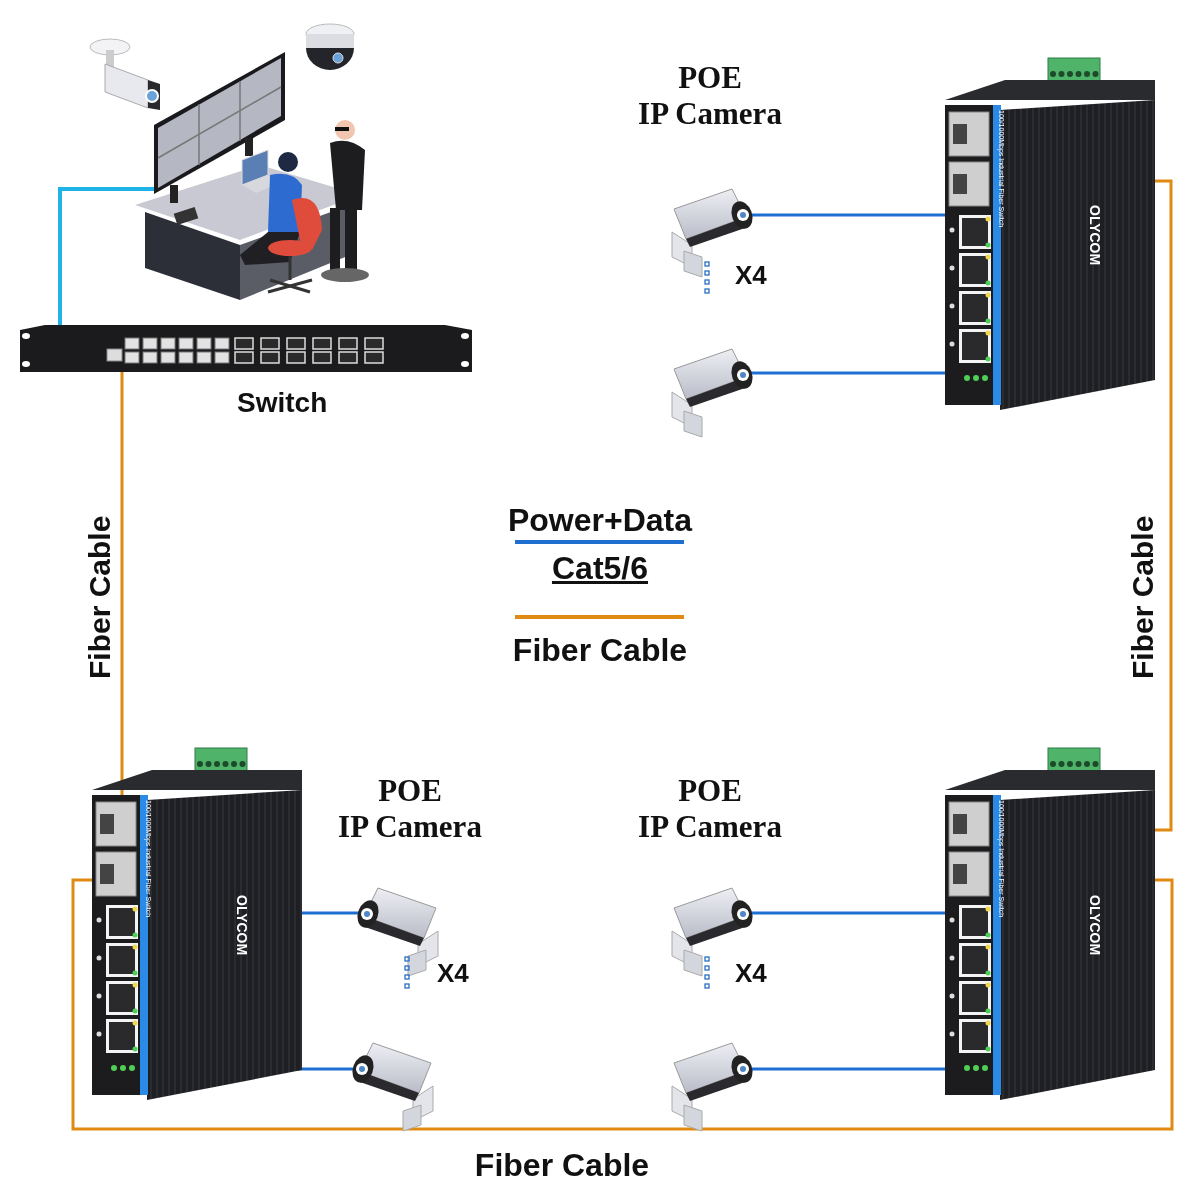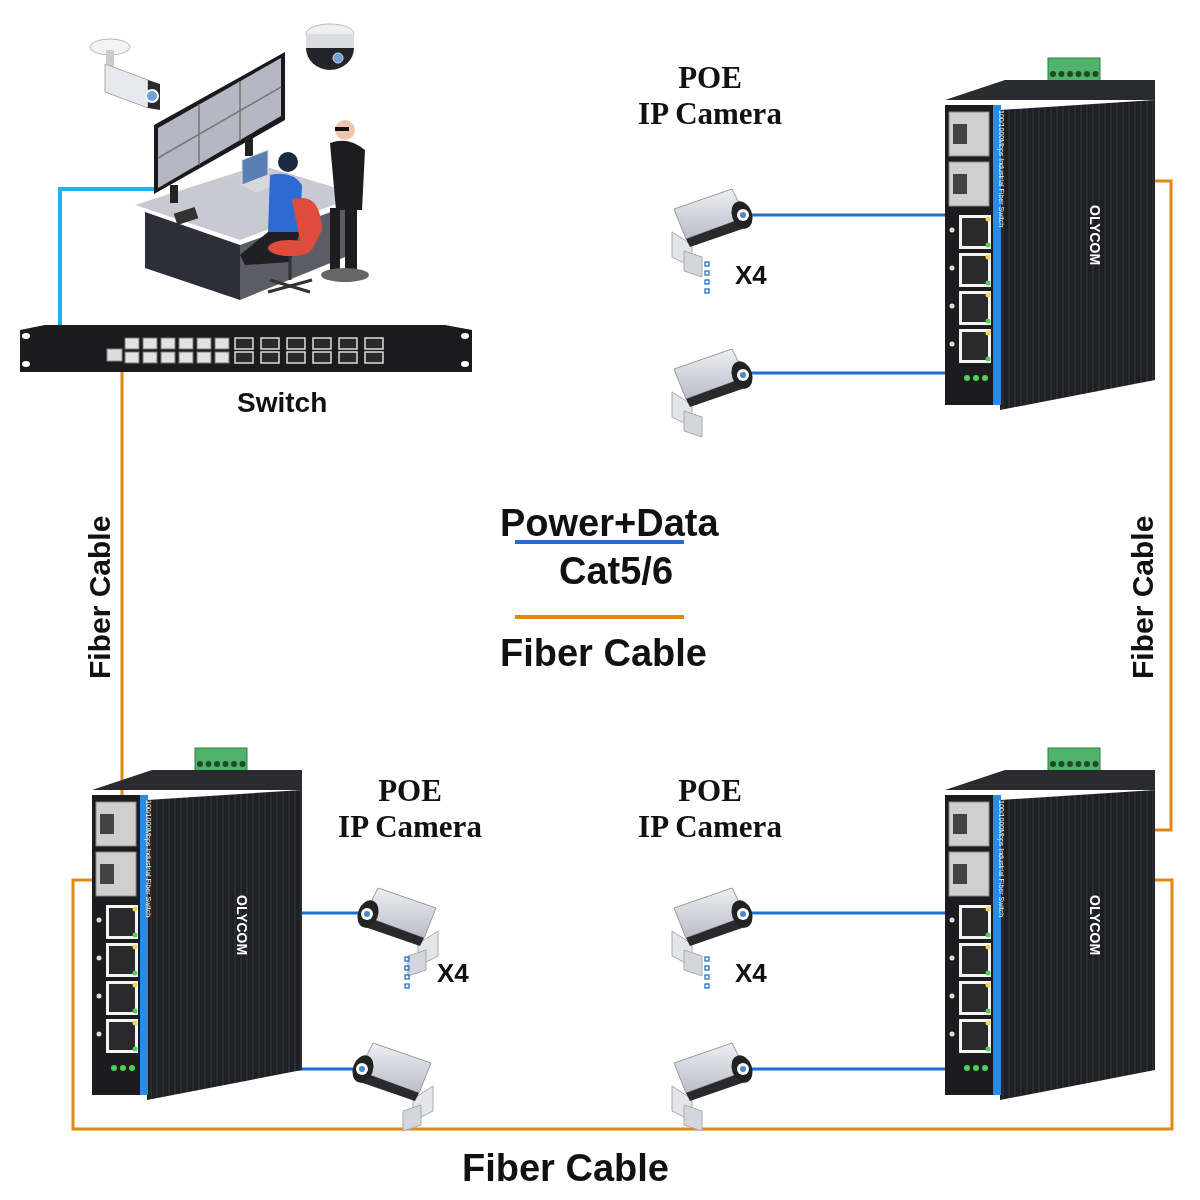"Power+Data" .lbl-legend { font-size: 38px -> 32px }
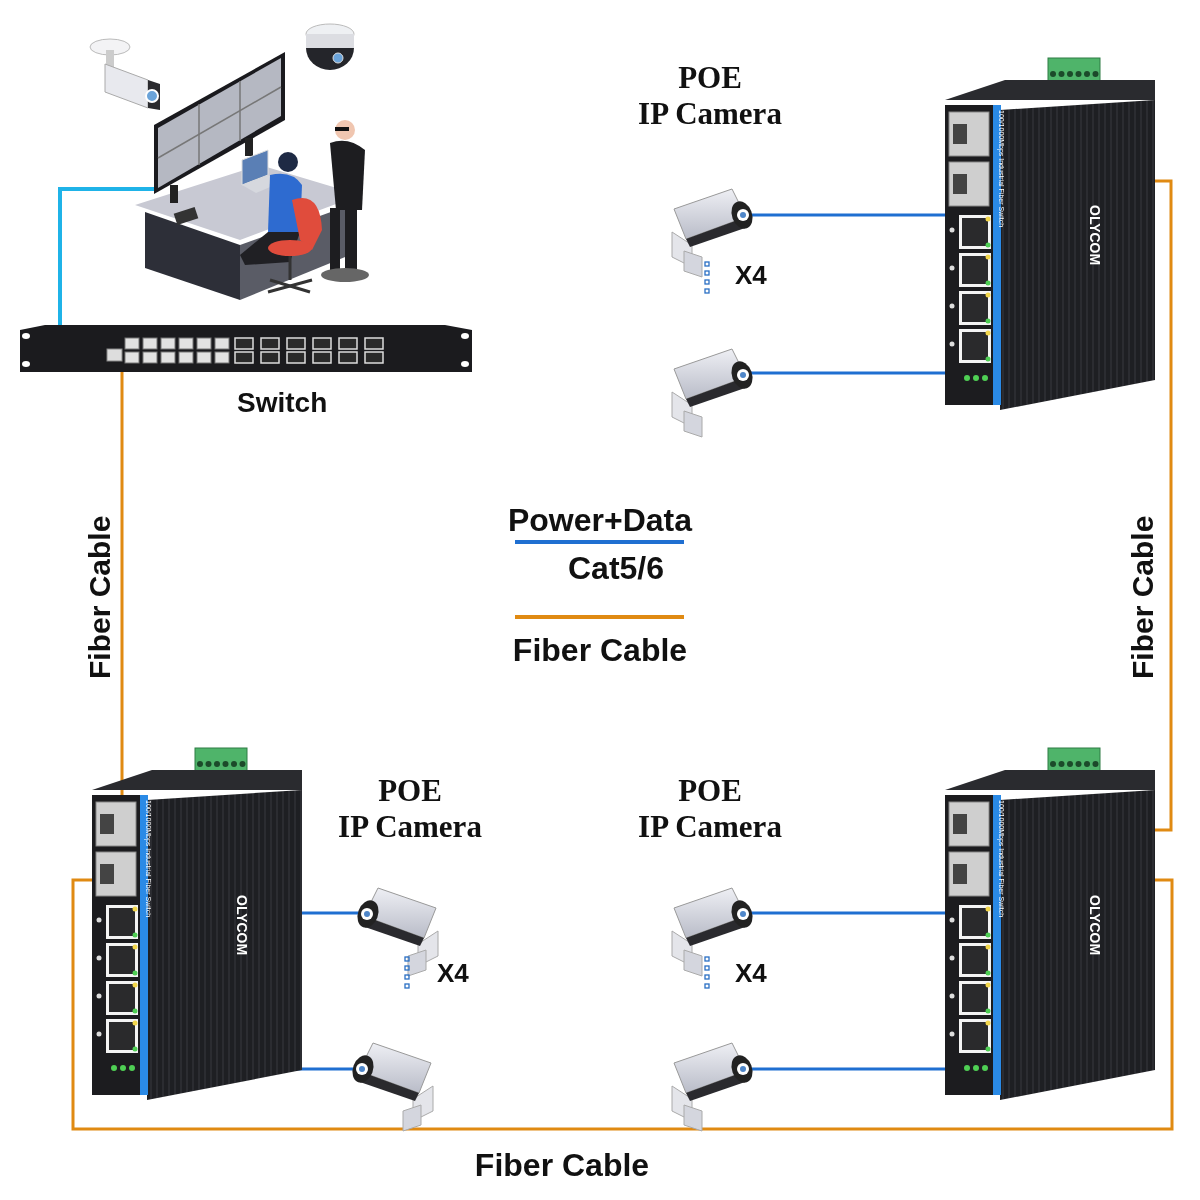"Cat5/6" div.lbl { left: 516px -> 500px; text-decoration: none -> underline }
